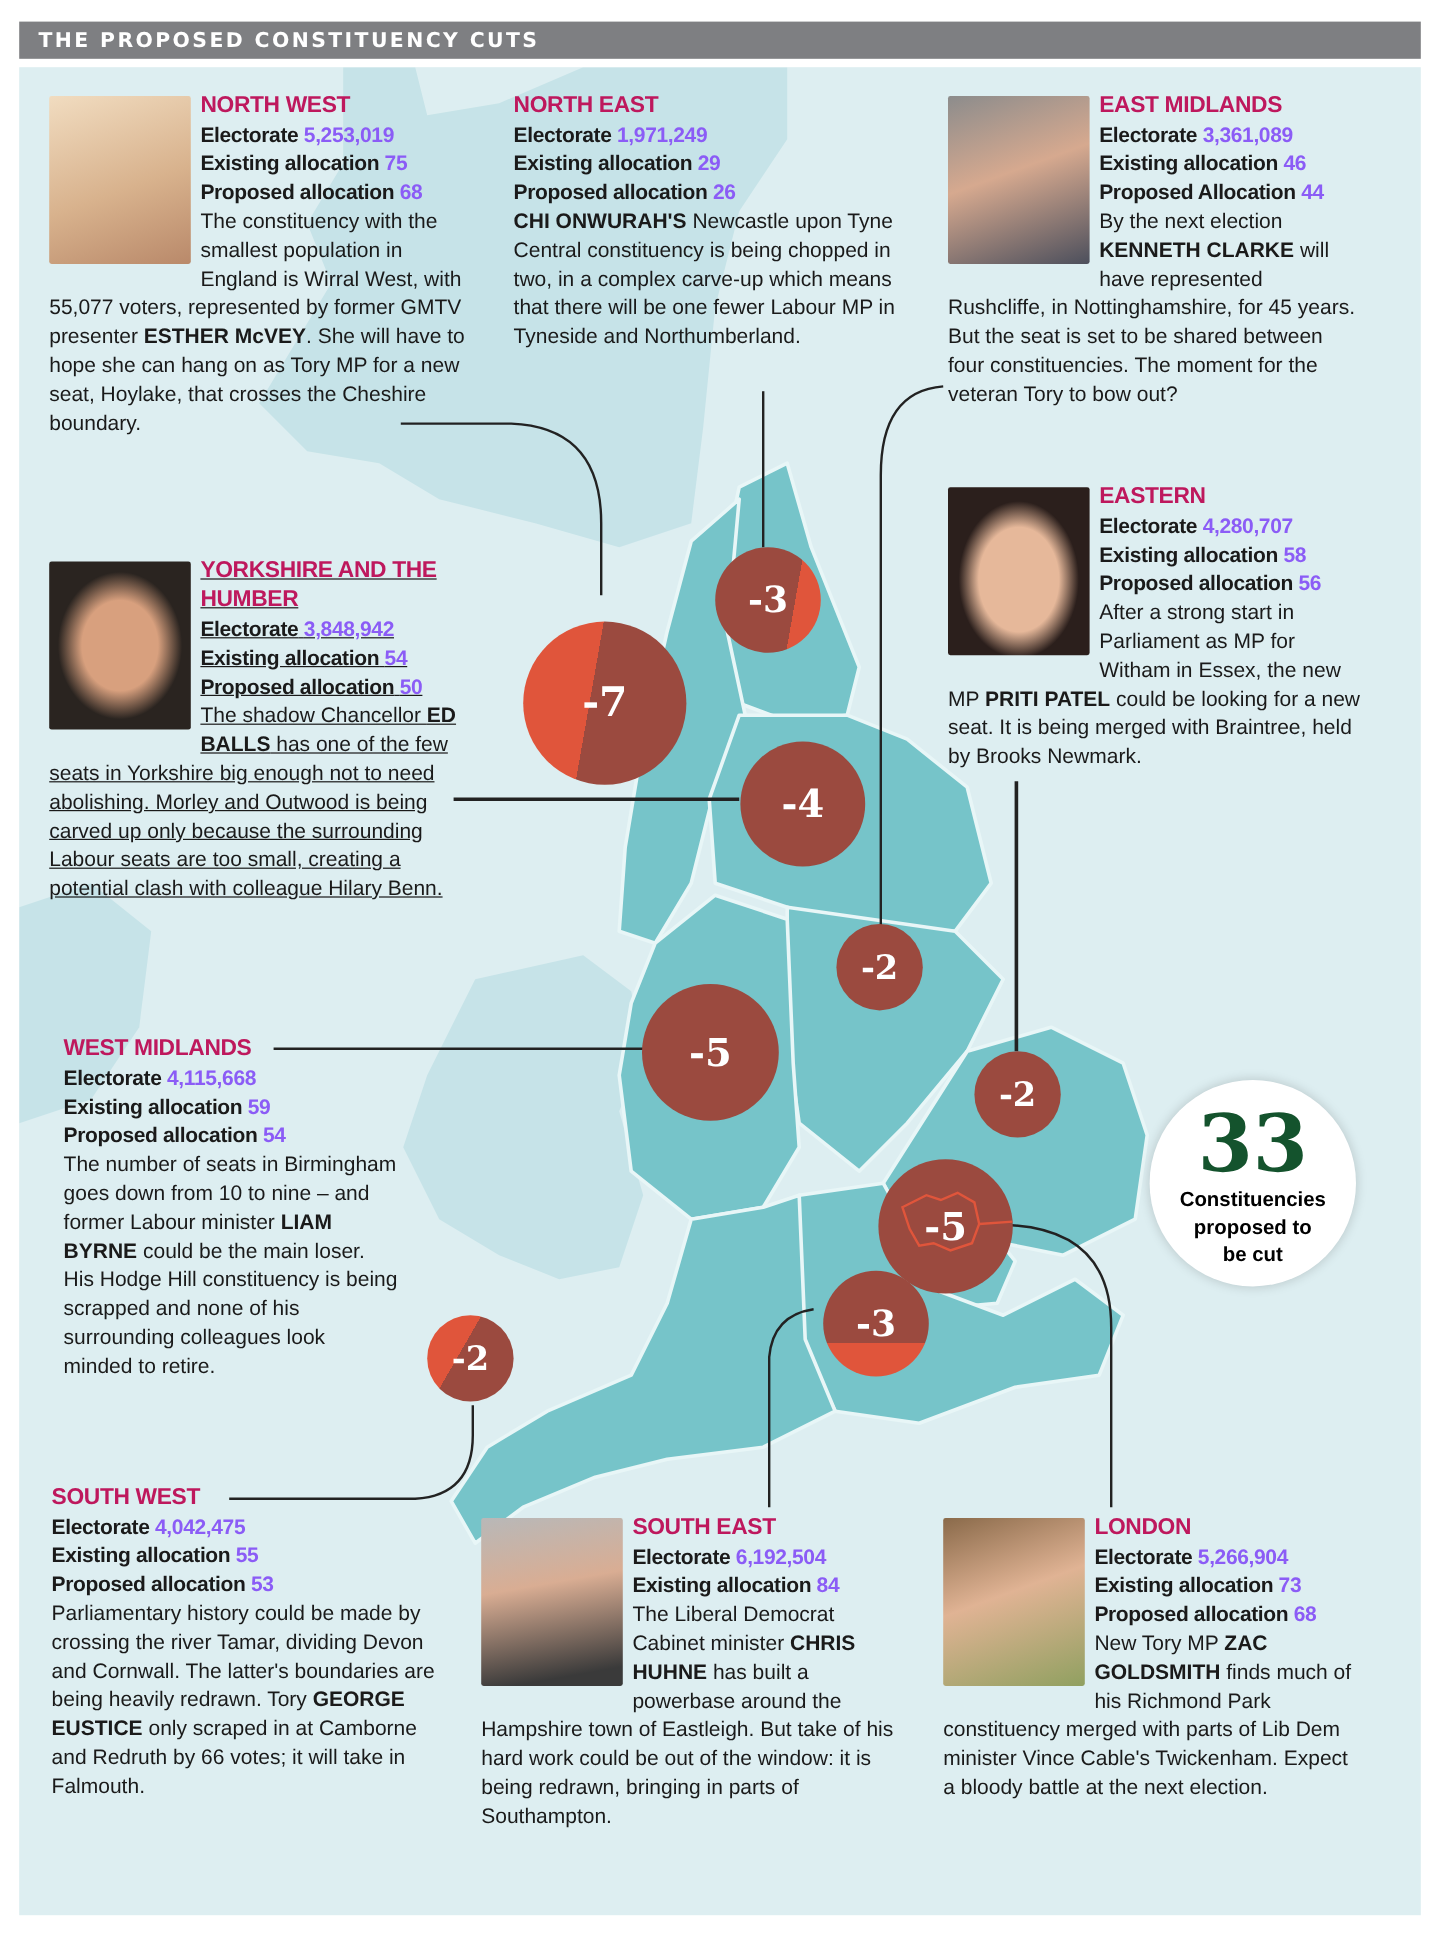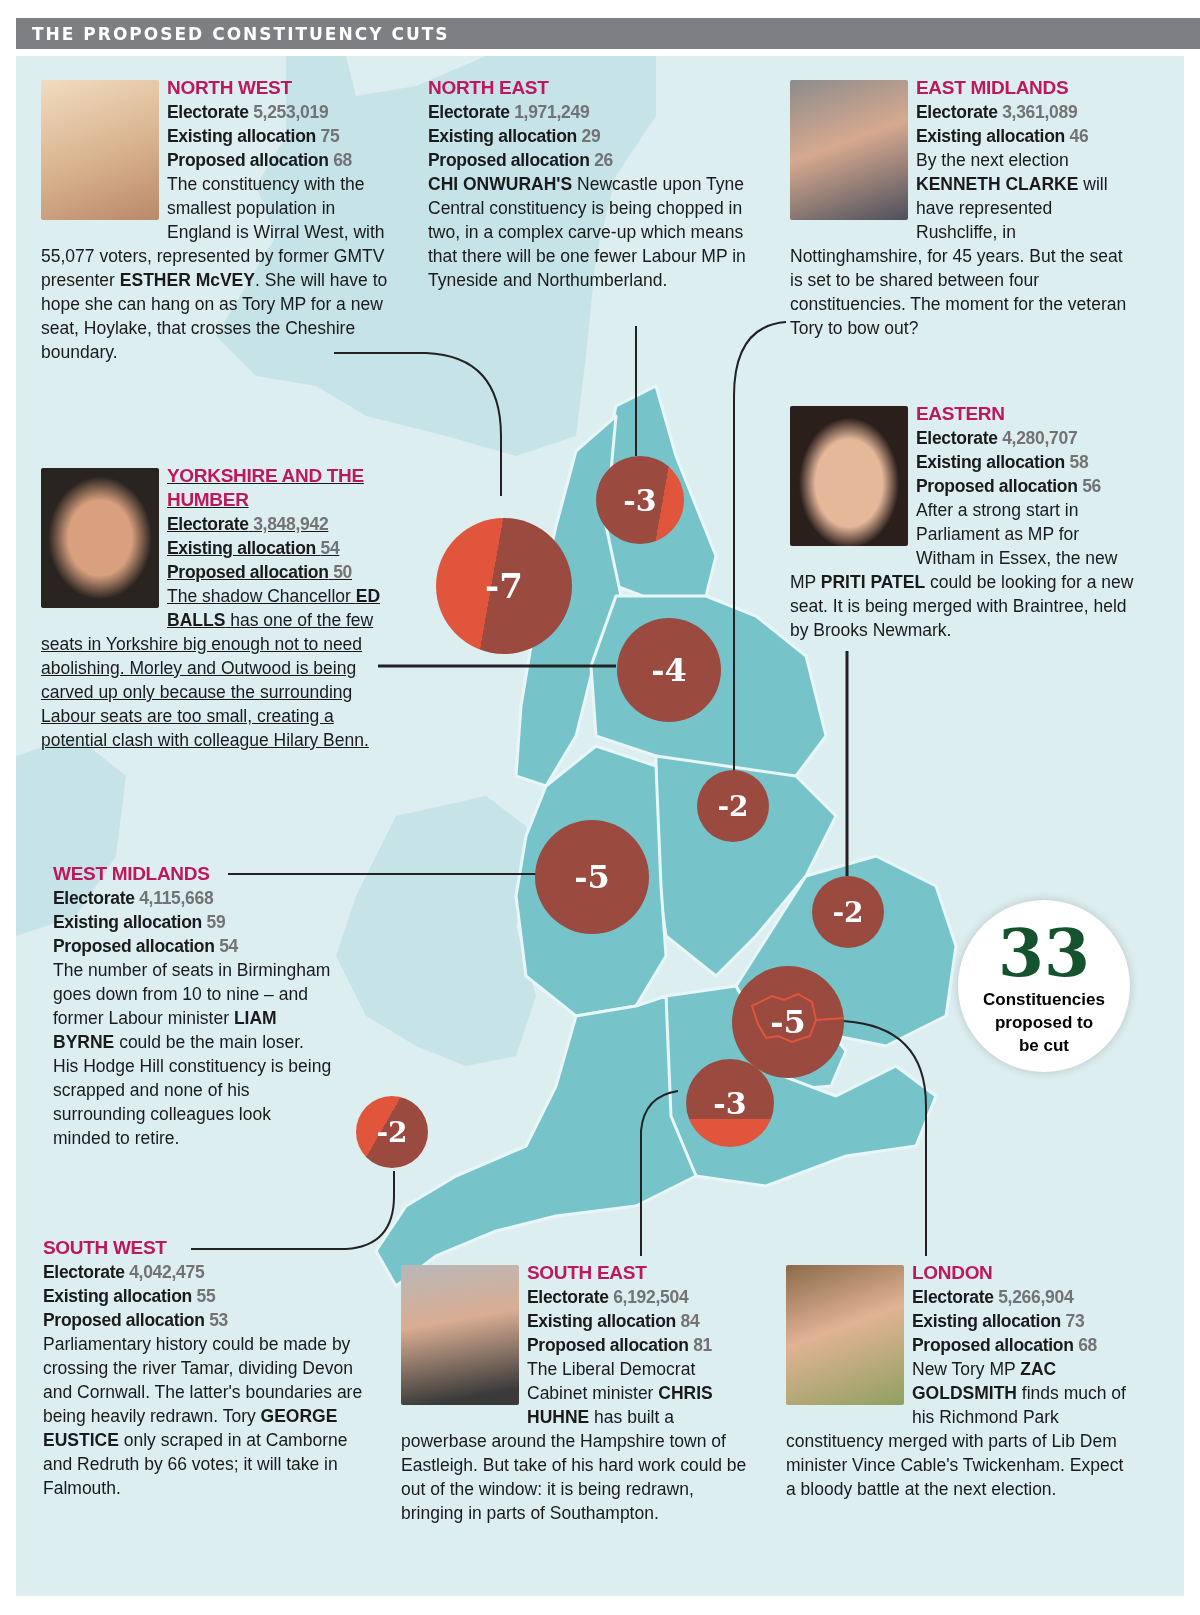"THE PROPOSED CONSTITUENCY CUTS" .title-bar { padding-left: 16px -> none }
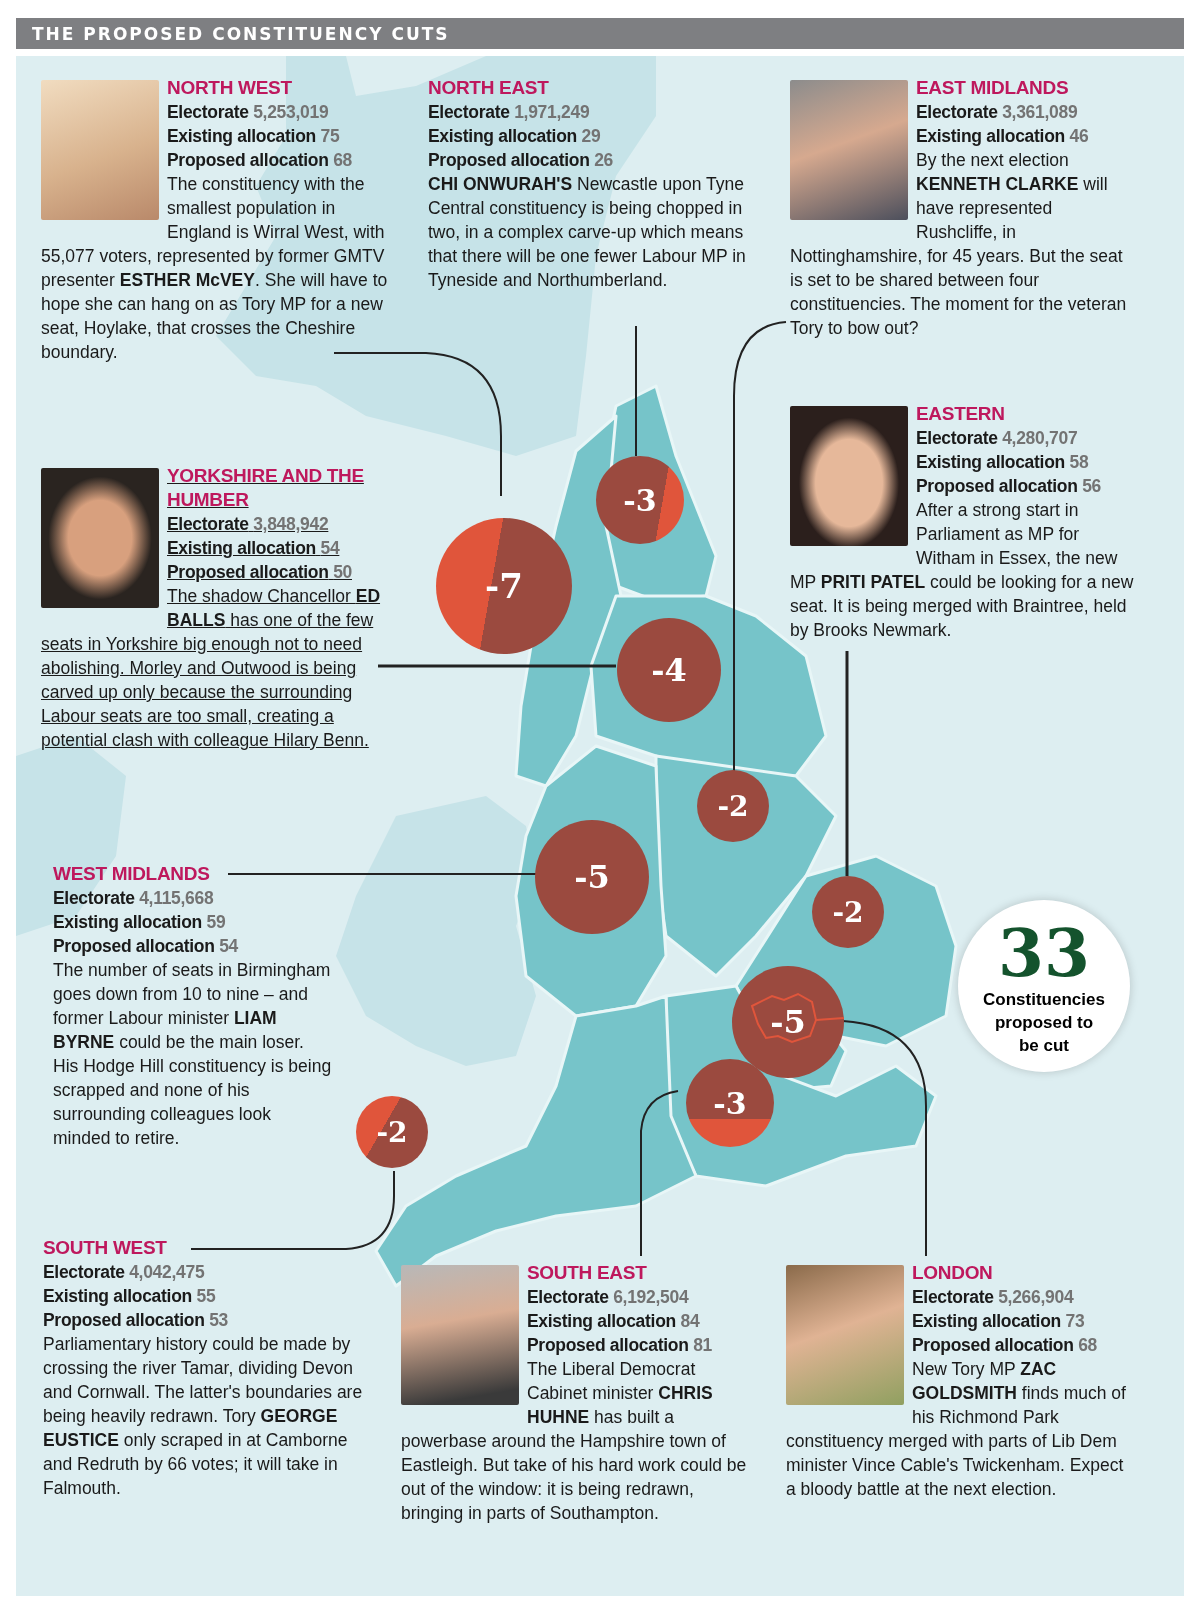"5,253,019" .card .stat .num { color: #737373 -> #8b5cf6 }
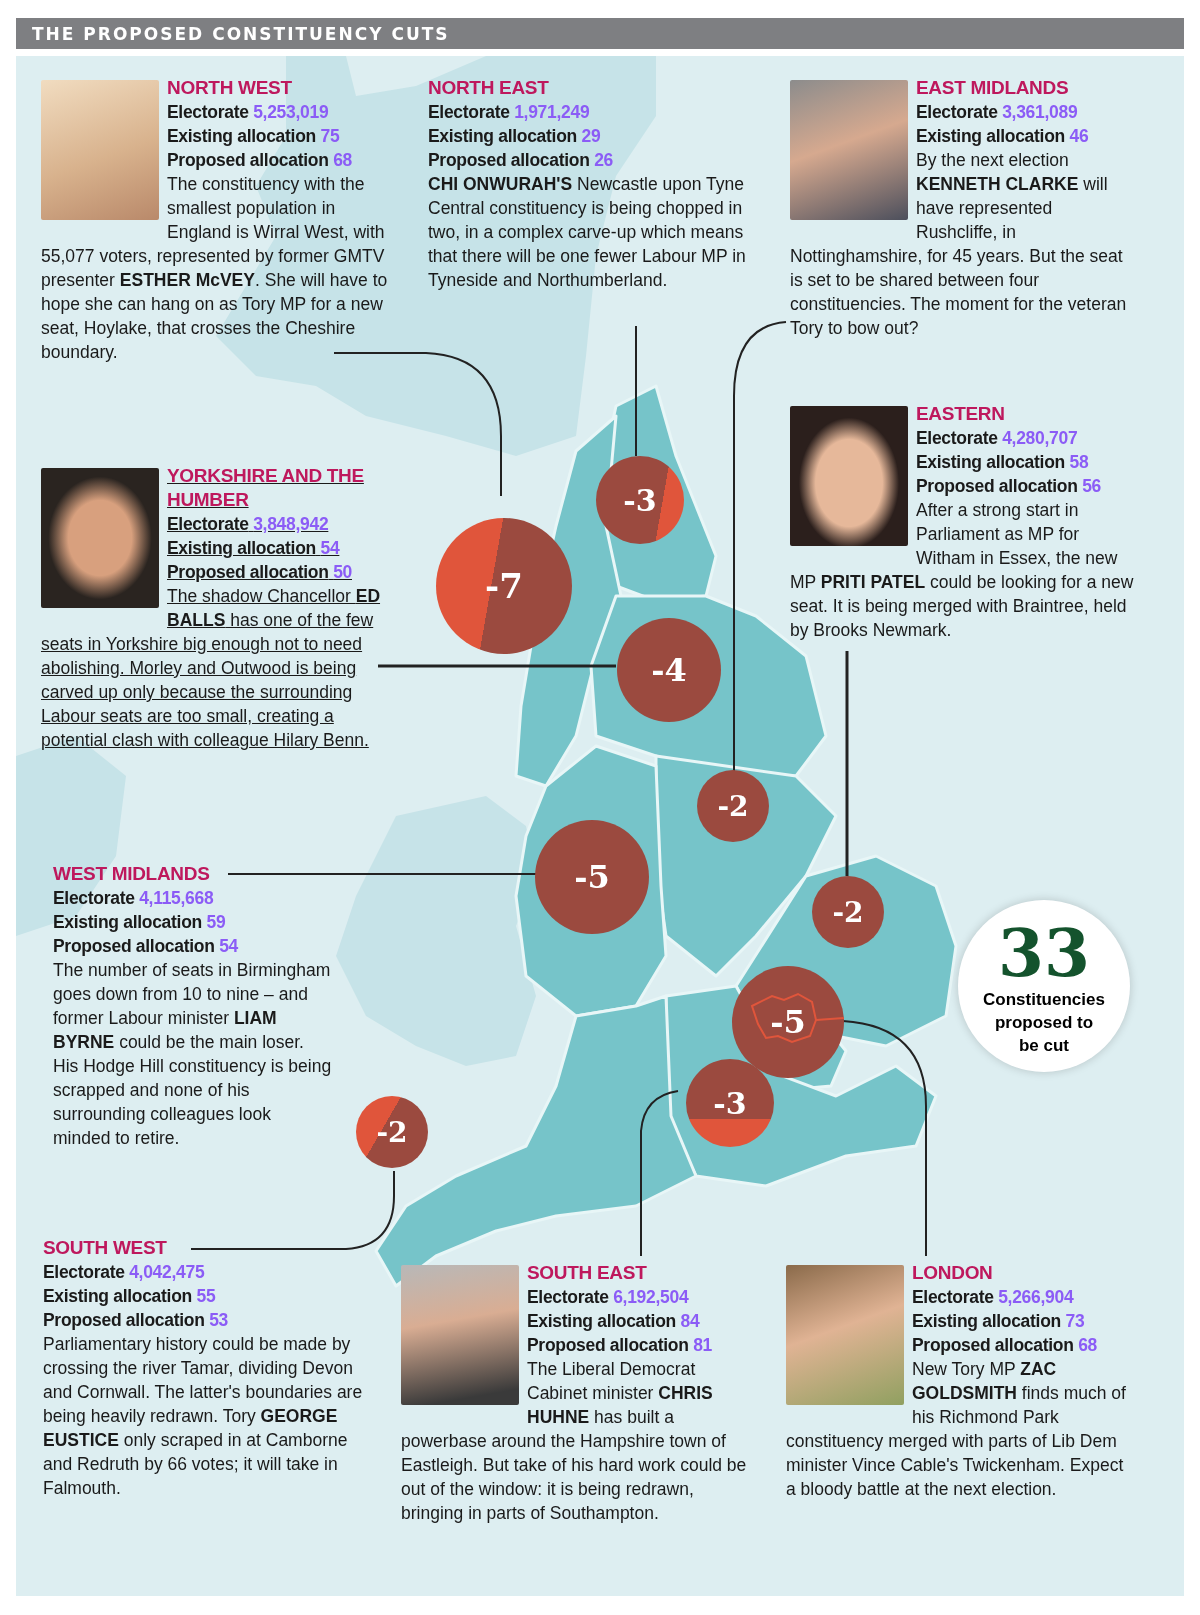"Proposed Allocation 44" span.stat { html: none -> <span><span>Proposed Allocation</span> <span>44</span></span> }
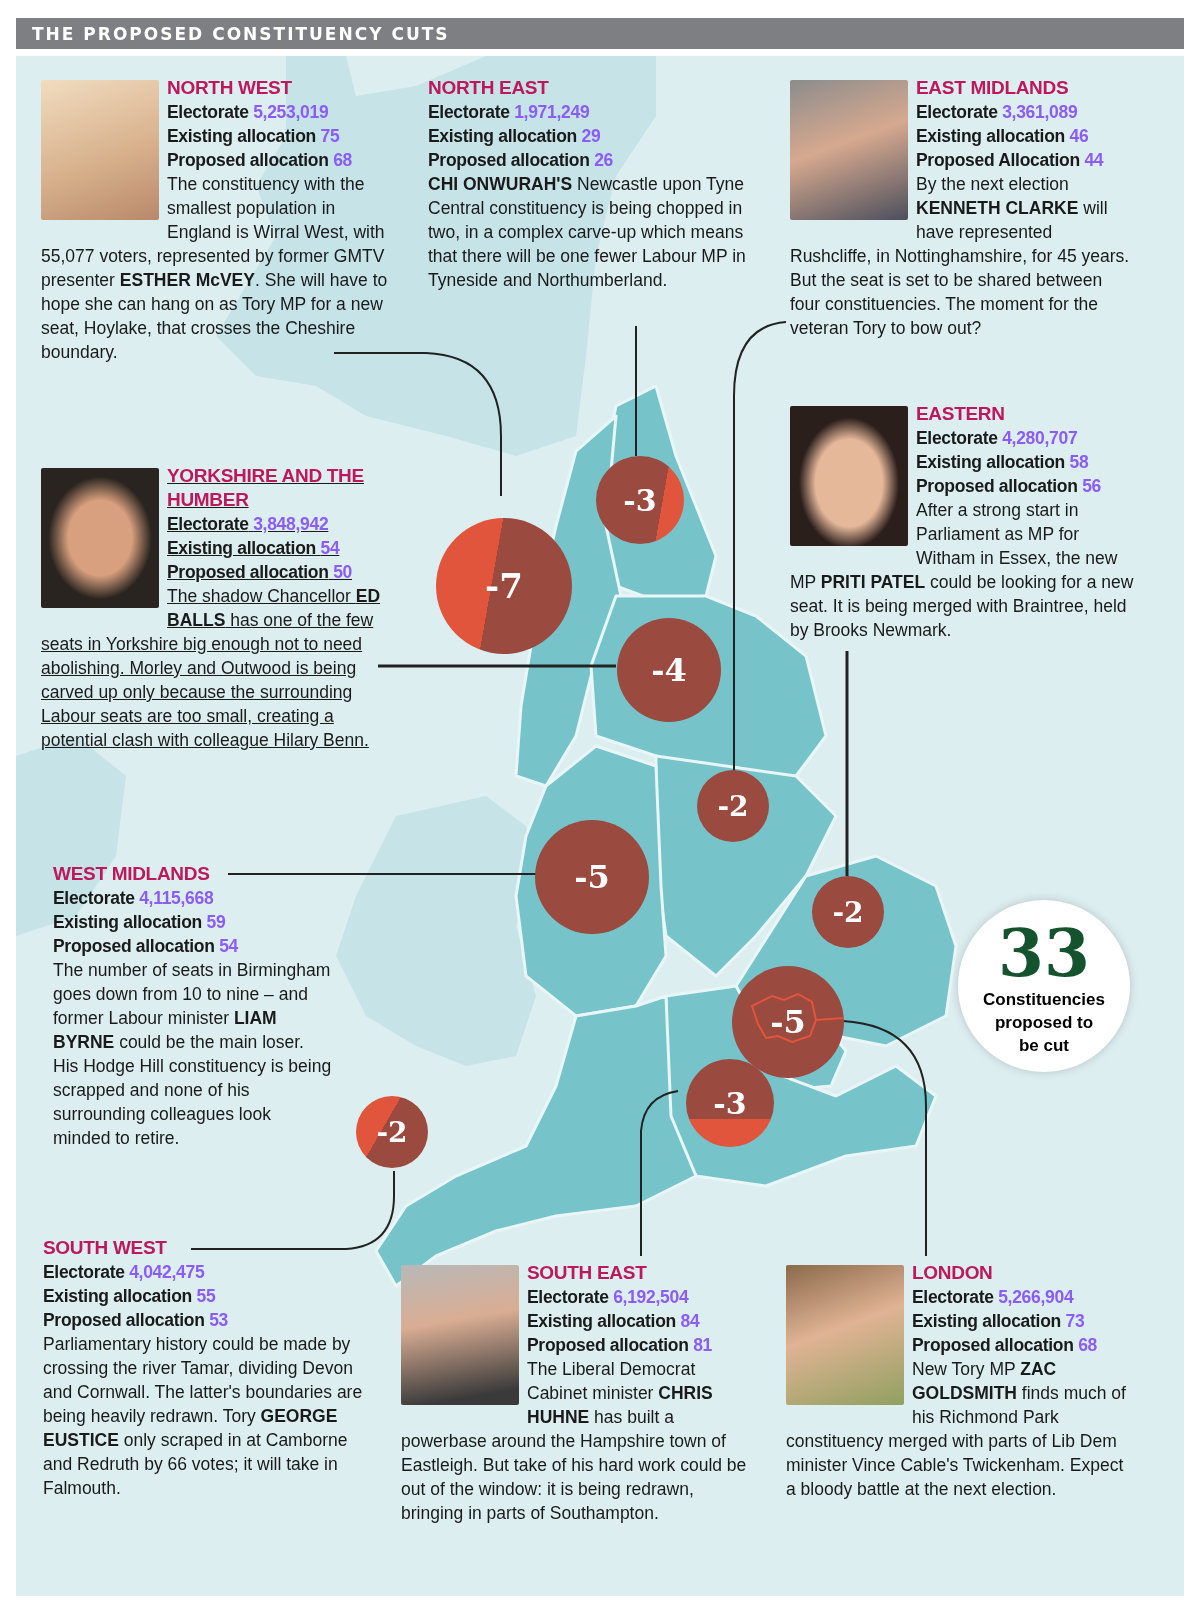"Proposed allocation 81" span.stat { html: <span><span>Proposed allocation</span> <span>81</span></span> -> none }
